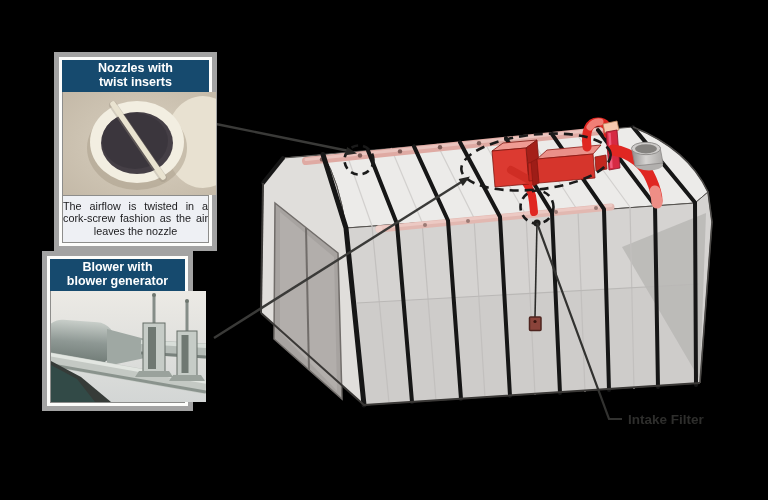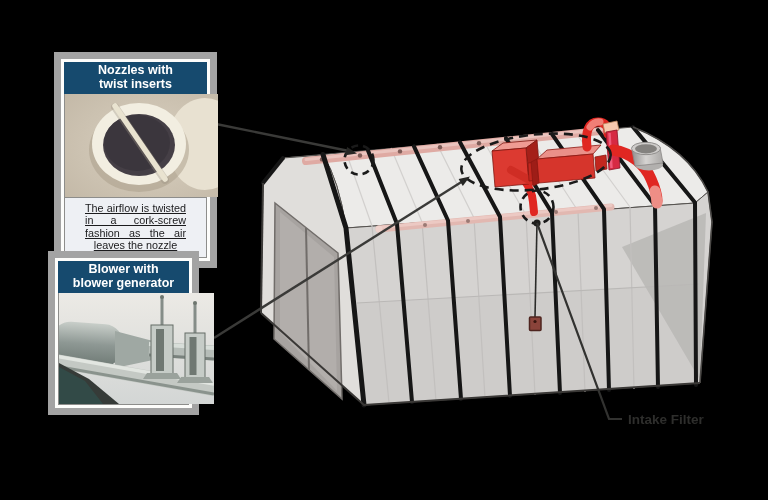"Nozzles with" .callout { border: 7px solid #a3a3a3 -> 5px solid #a3a3a3 }
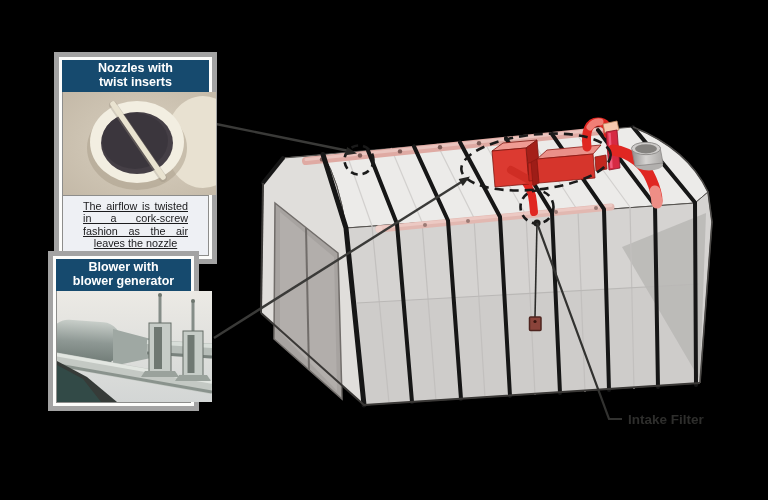"The airflow is twisted in" .callout-caption { padding: 4px 20px 5px -> 4px 0 5px; text-decoration: underline -> none }
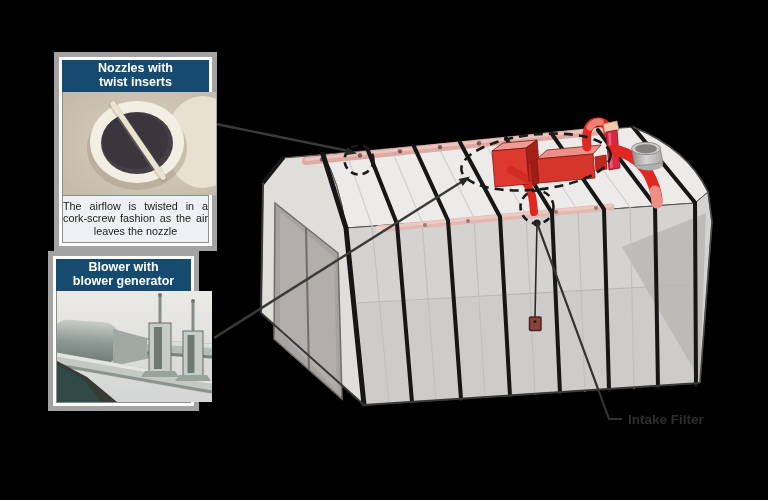"Blower with" #callout-blower { left: 48px -> 42px }
